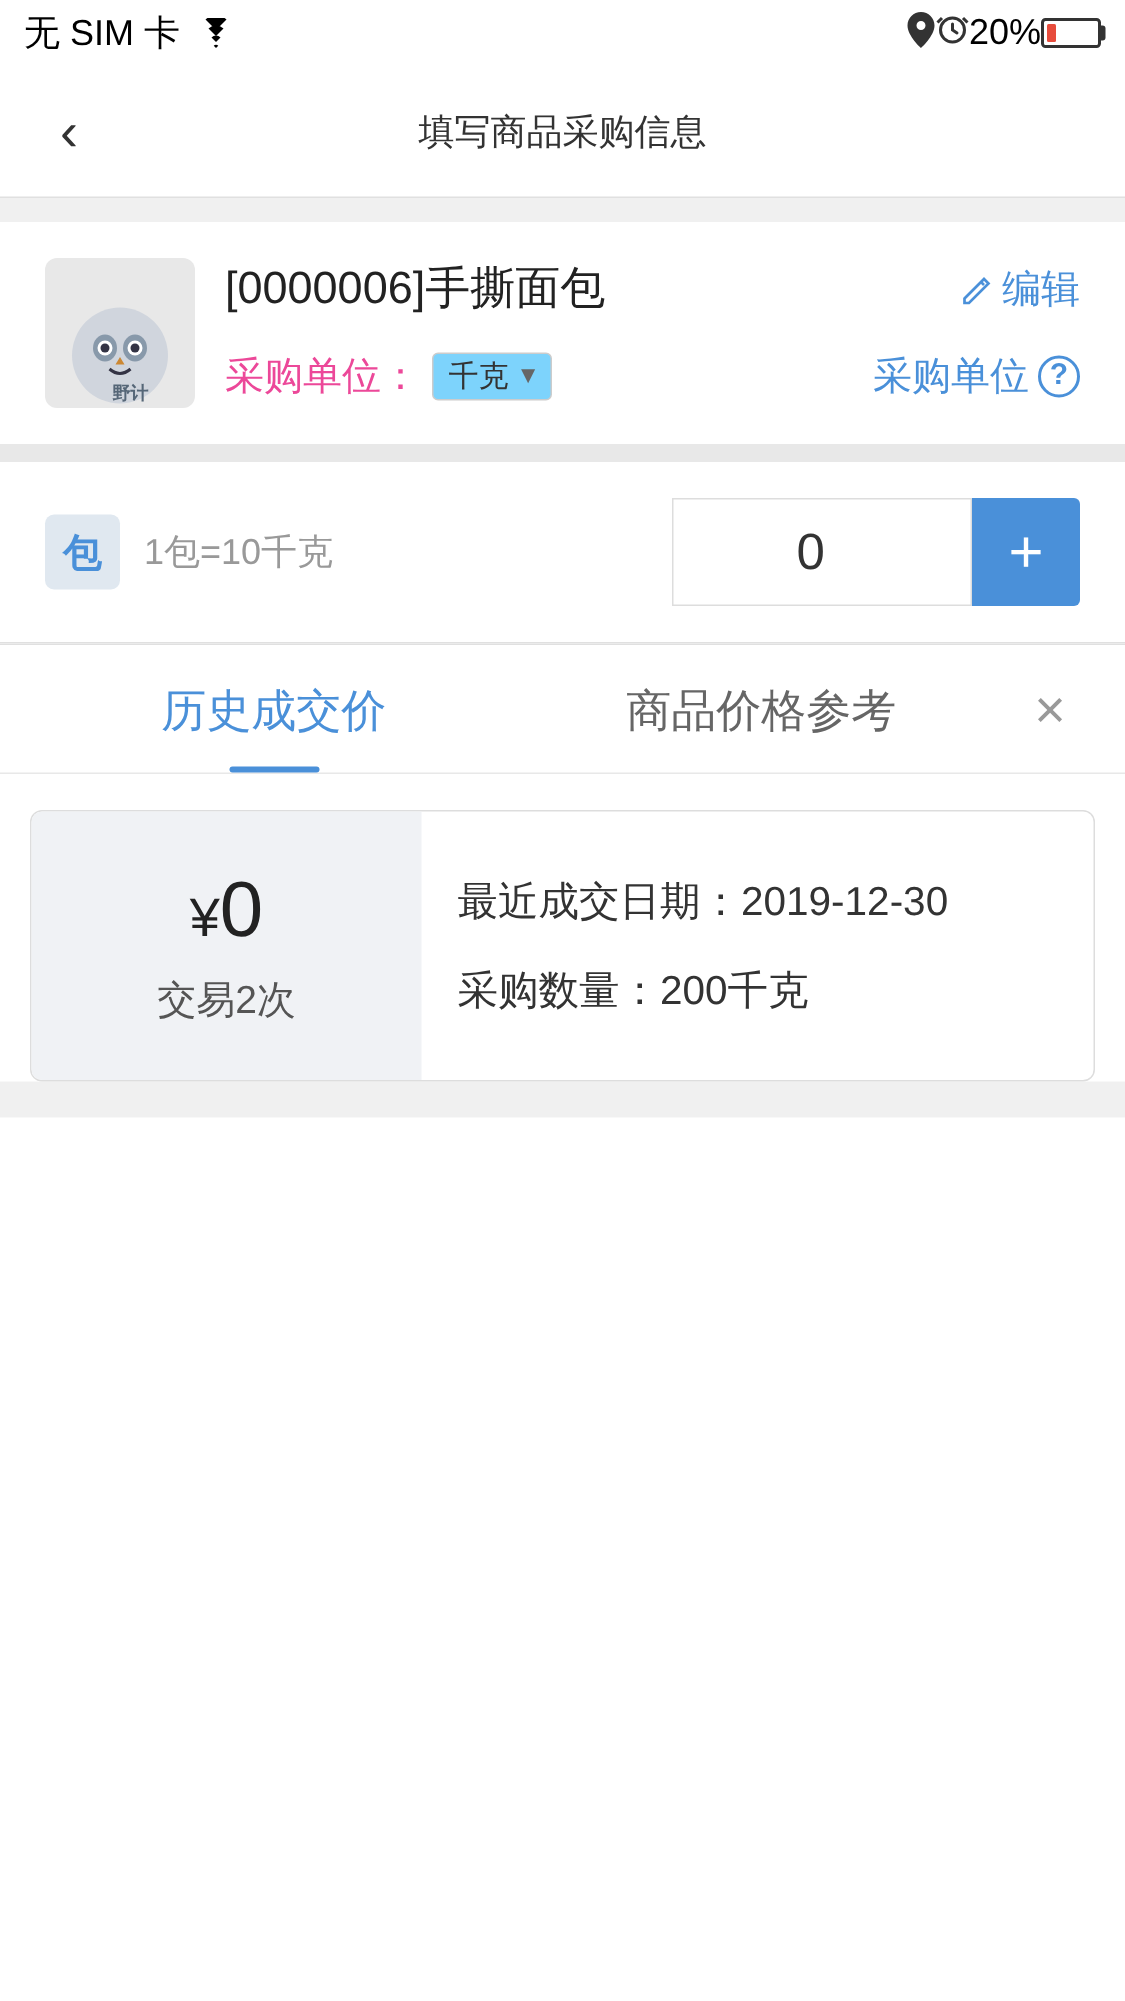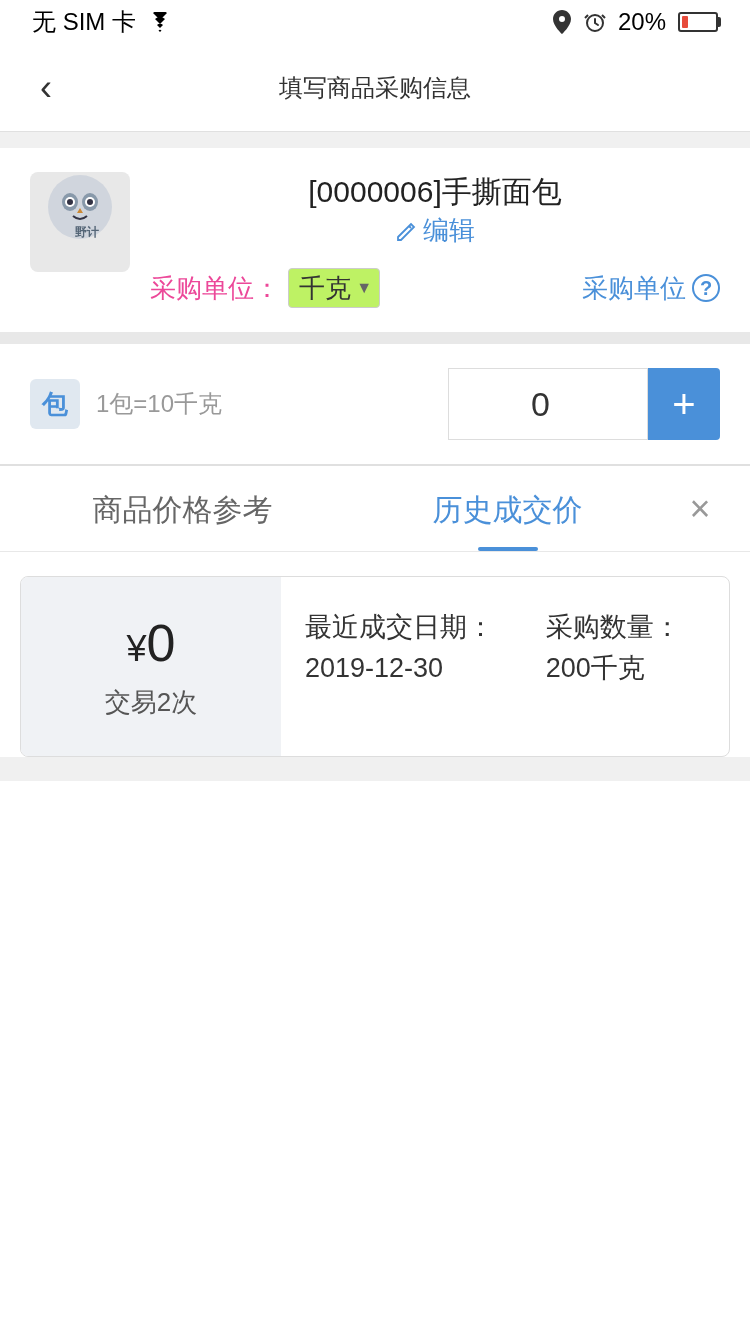"无 SIM 卡" .status-bar { padding: 0 32px -> 0 16px }
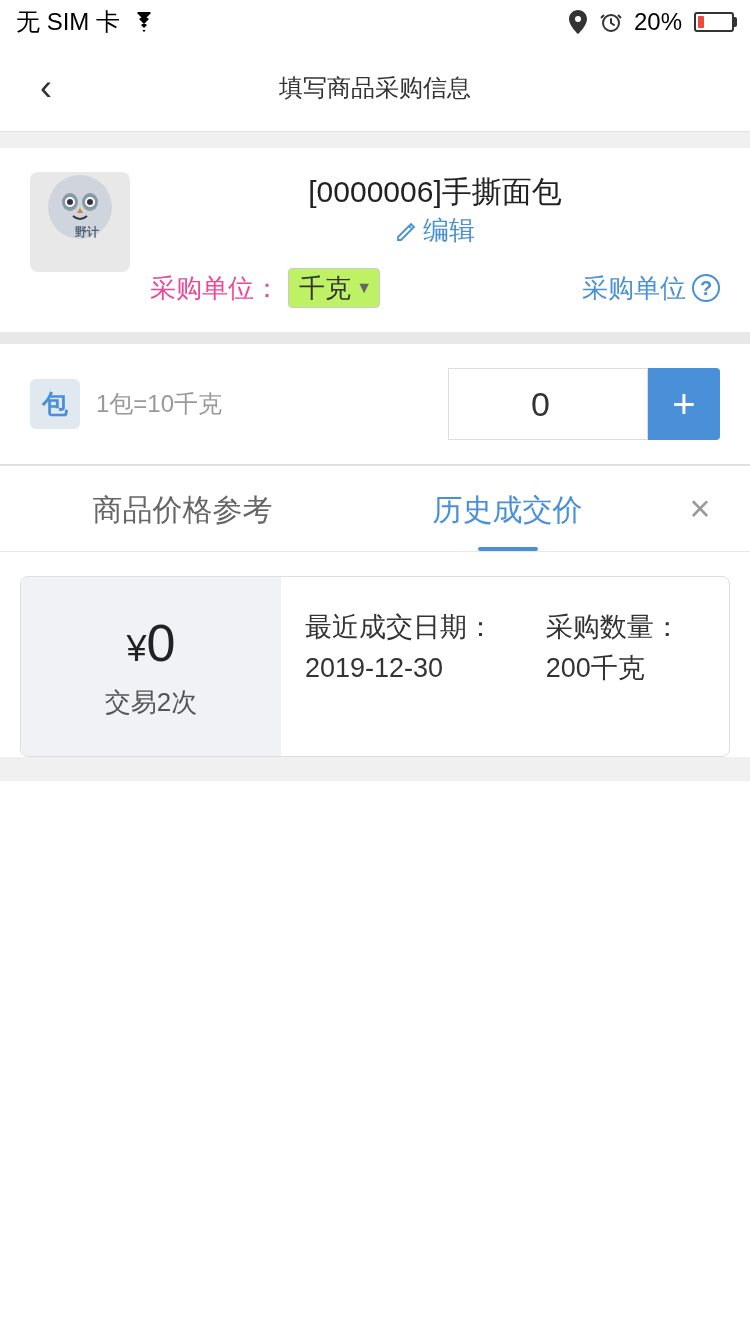"20%" .status-right { align-items: center -> none; gap: 12px -> 0 }
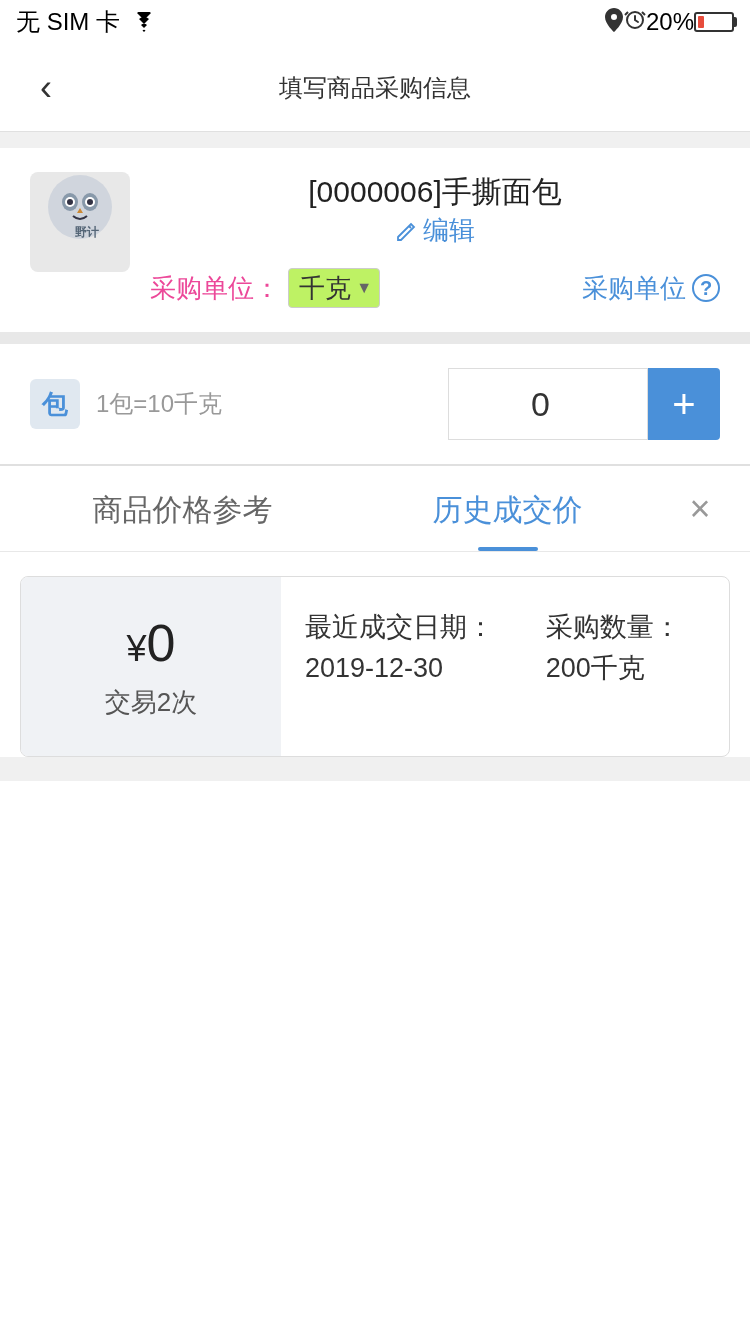"[0000006]手撕面包" .product-name-row { flex-direction: column -> none }
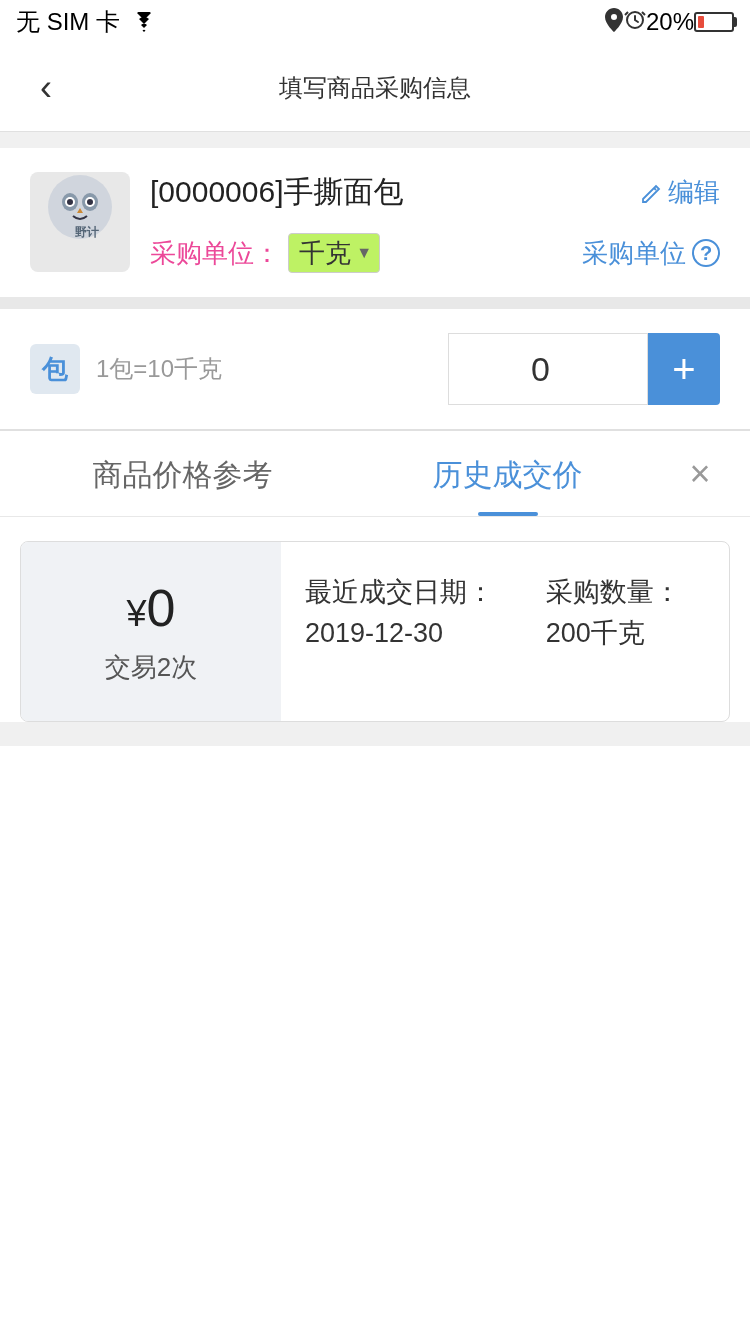"野计" .product-thumb { align-items: flex-start -> flex-end }
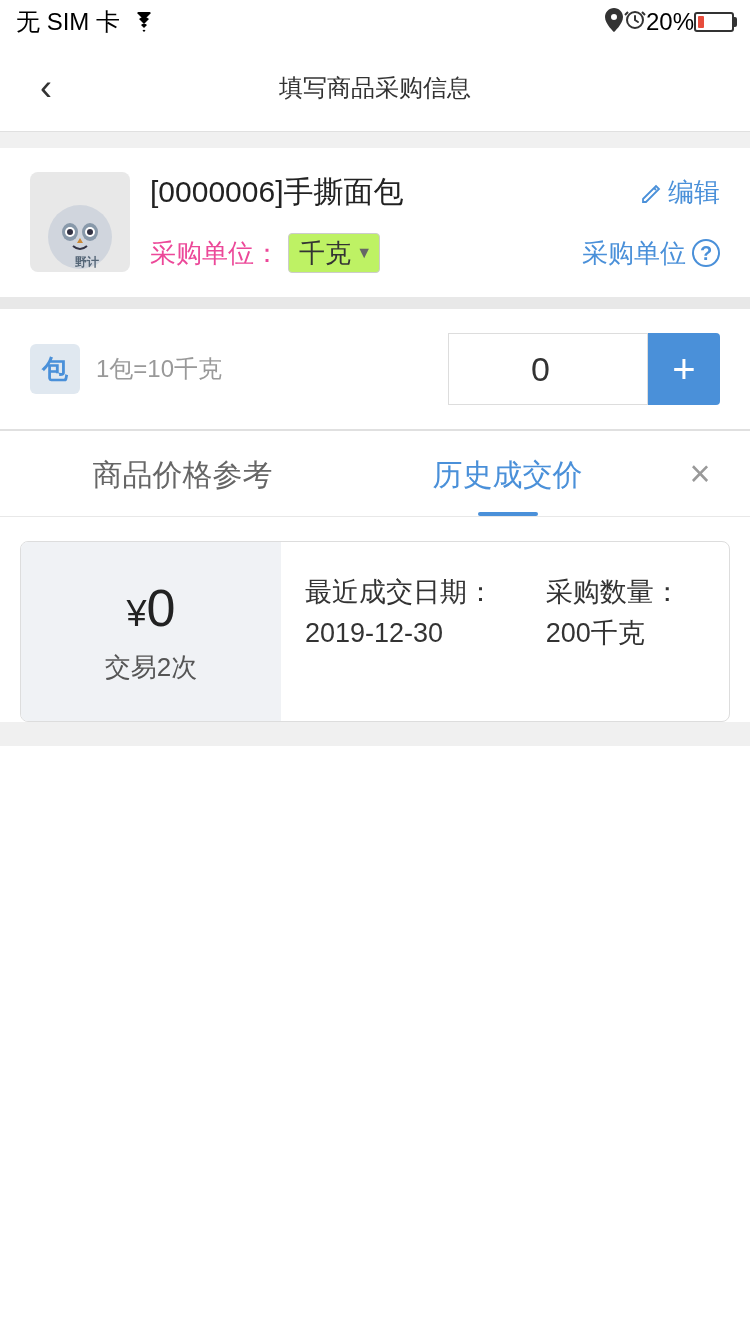"千克" .unit-select-wrapper select { background: #bef264 -> #7dd3fc; font-size: 26px -> 20px }
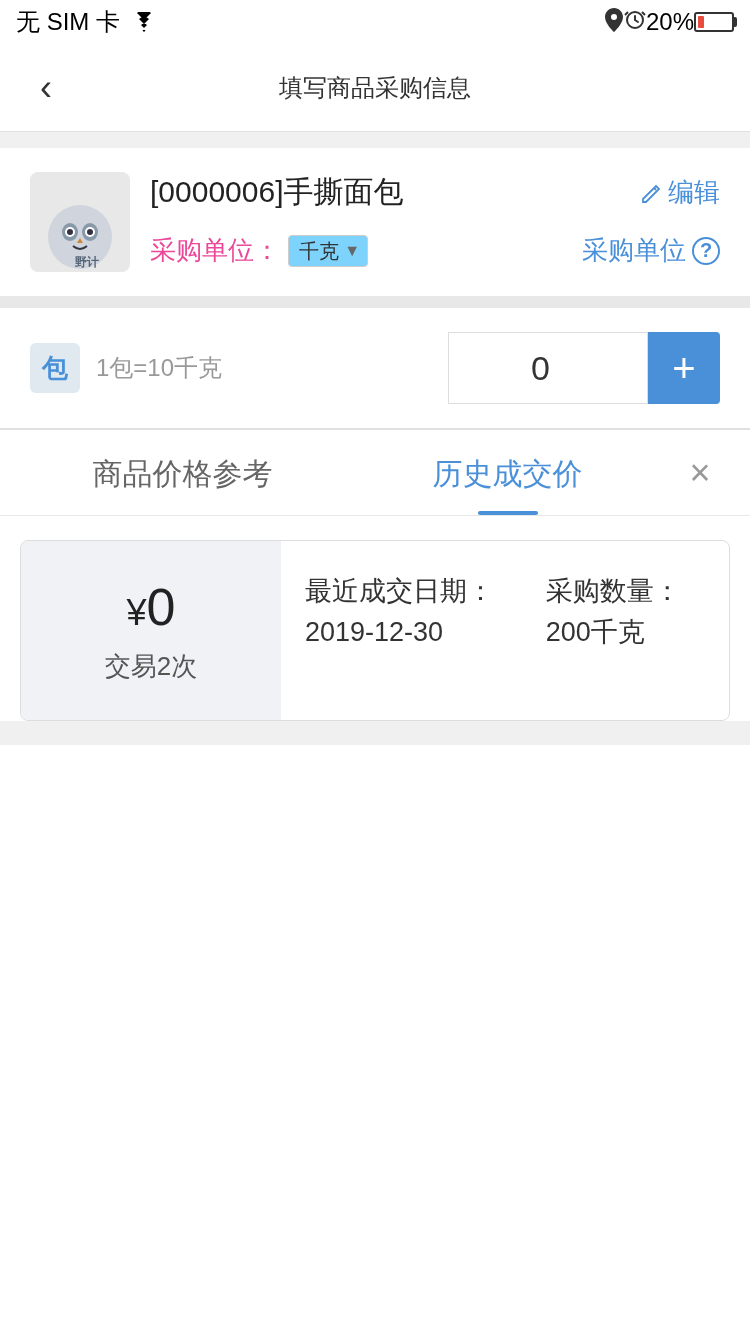"商品价格参考" div.tab-item { order: before "历史成交价" -> after "历史成交价" }
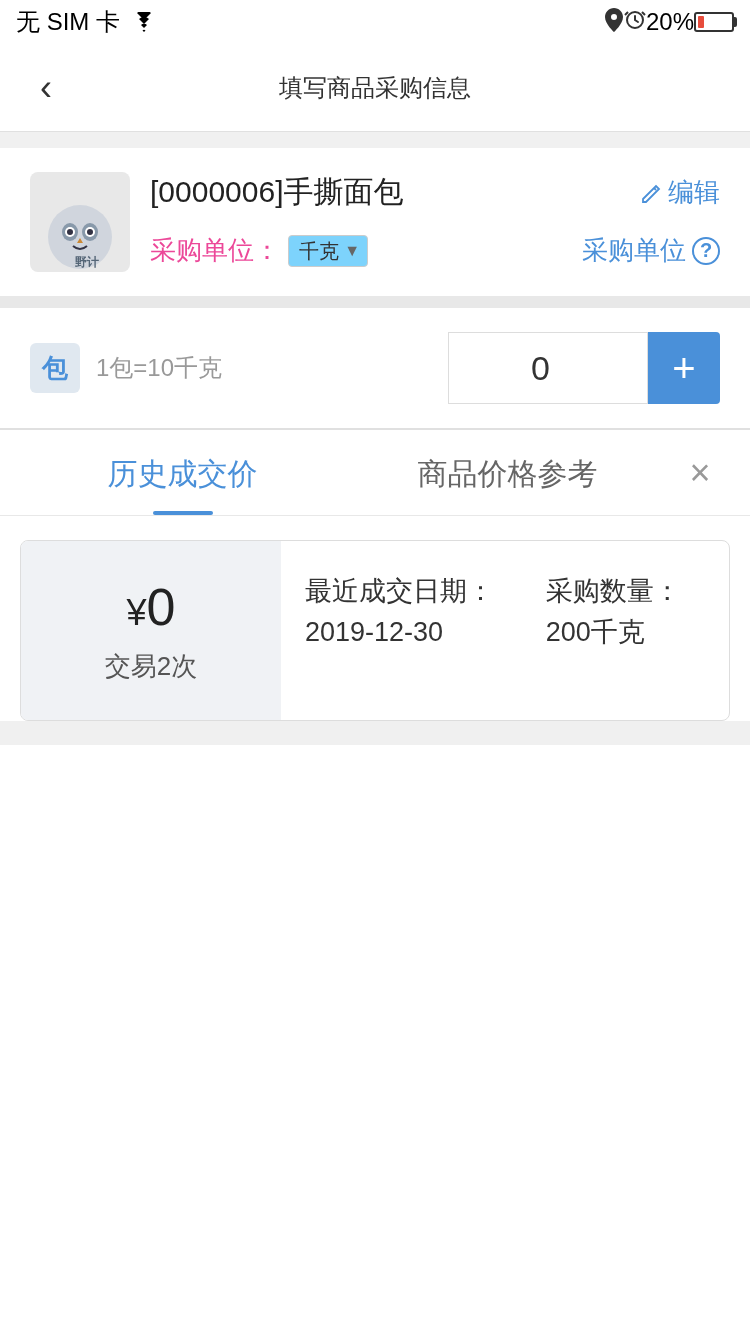"最近成交日期：2019-12-30" .history-card-right { flex-direction: row -> column }
